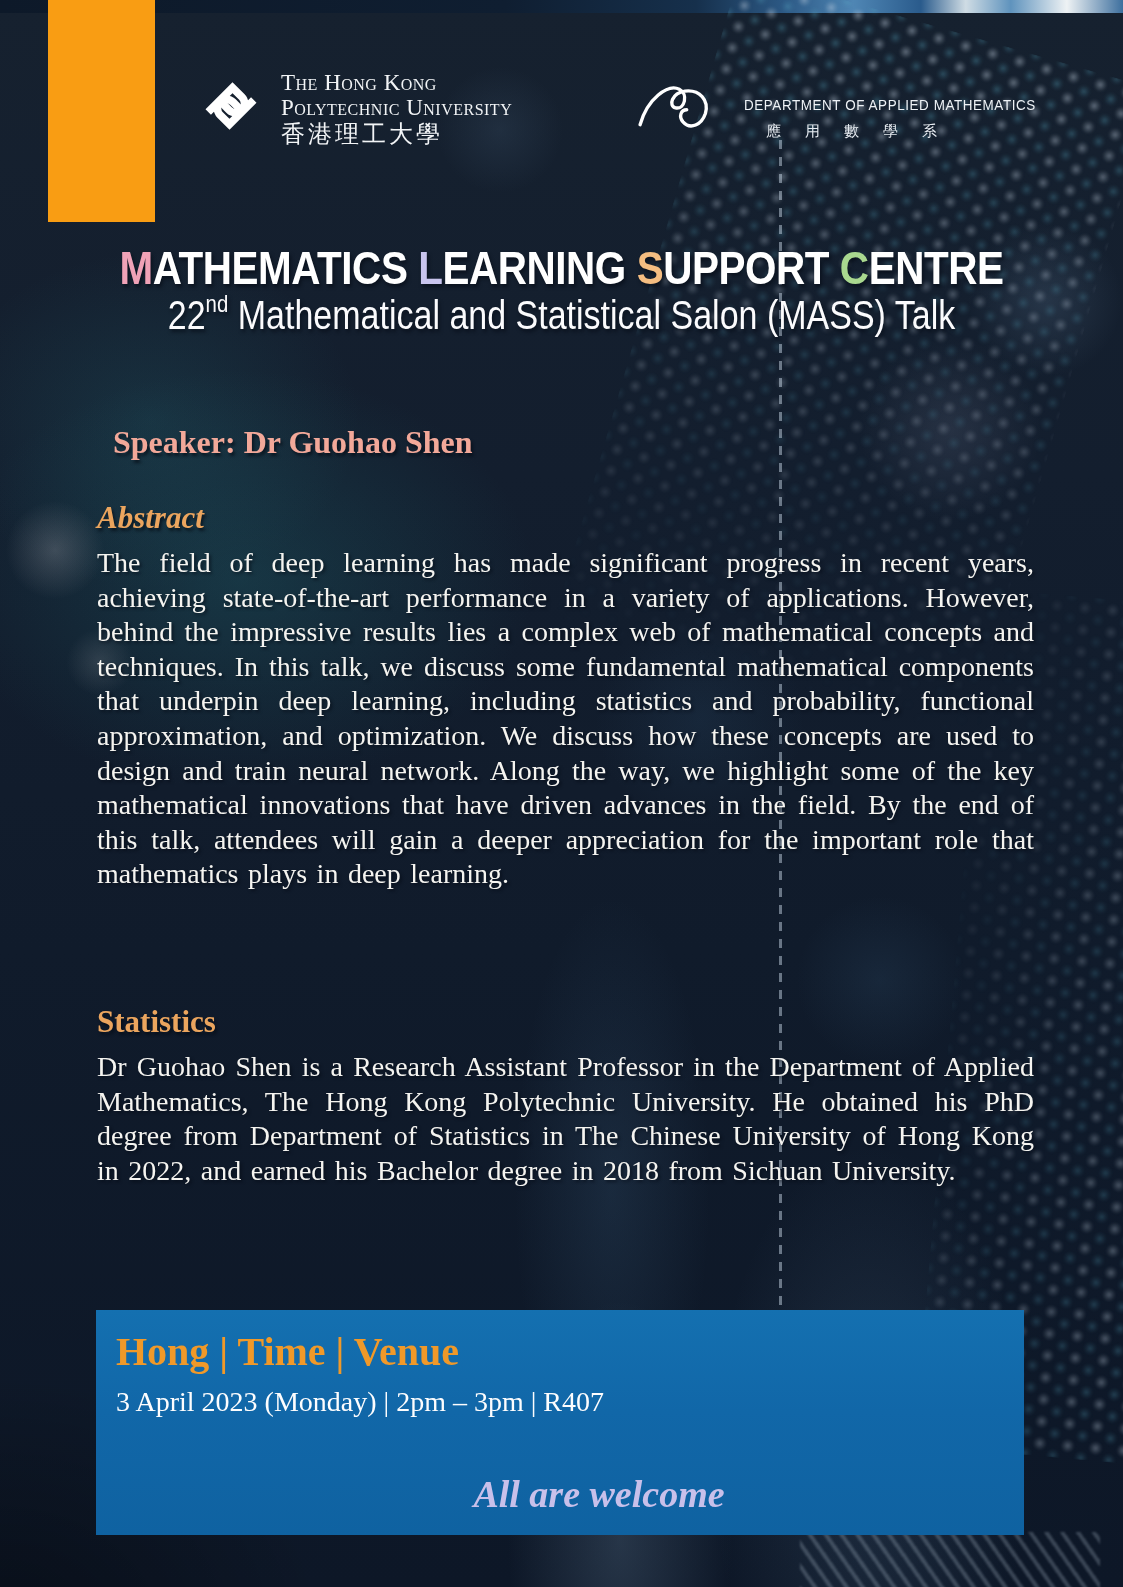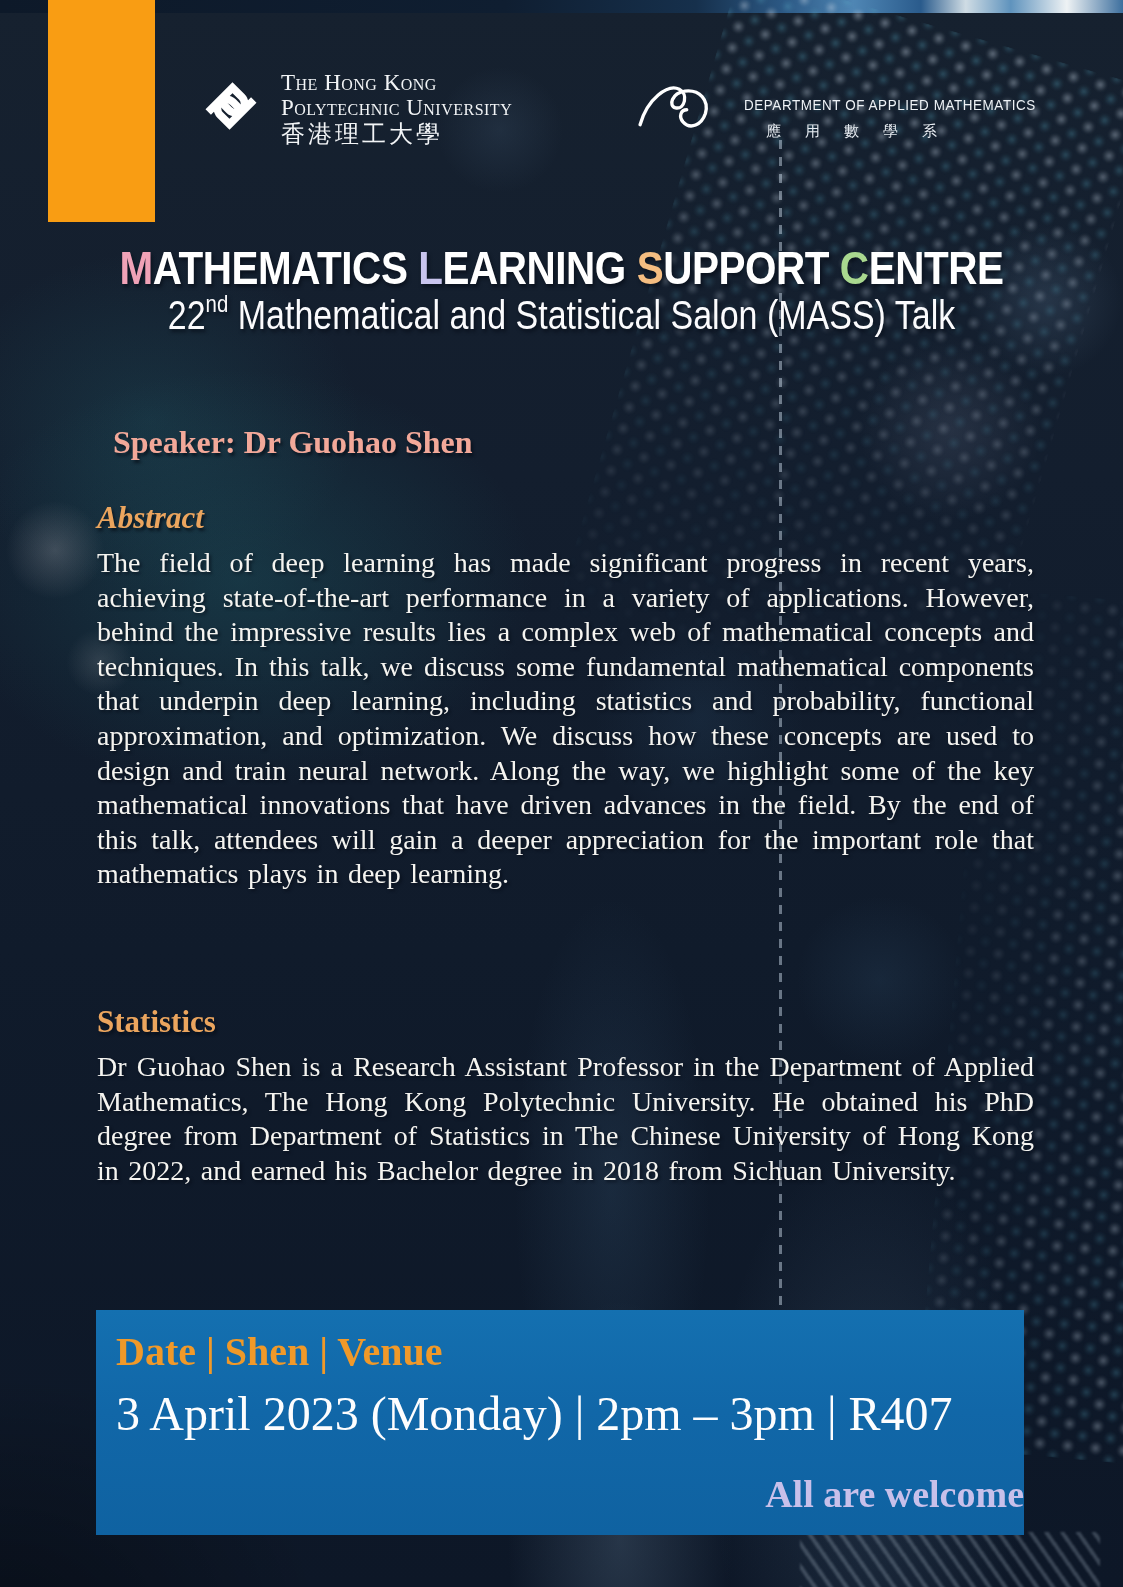"Date | Shen | Venue" div.event-heading { text: Date | Shen -> Hong | Time }
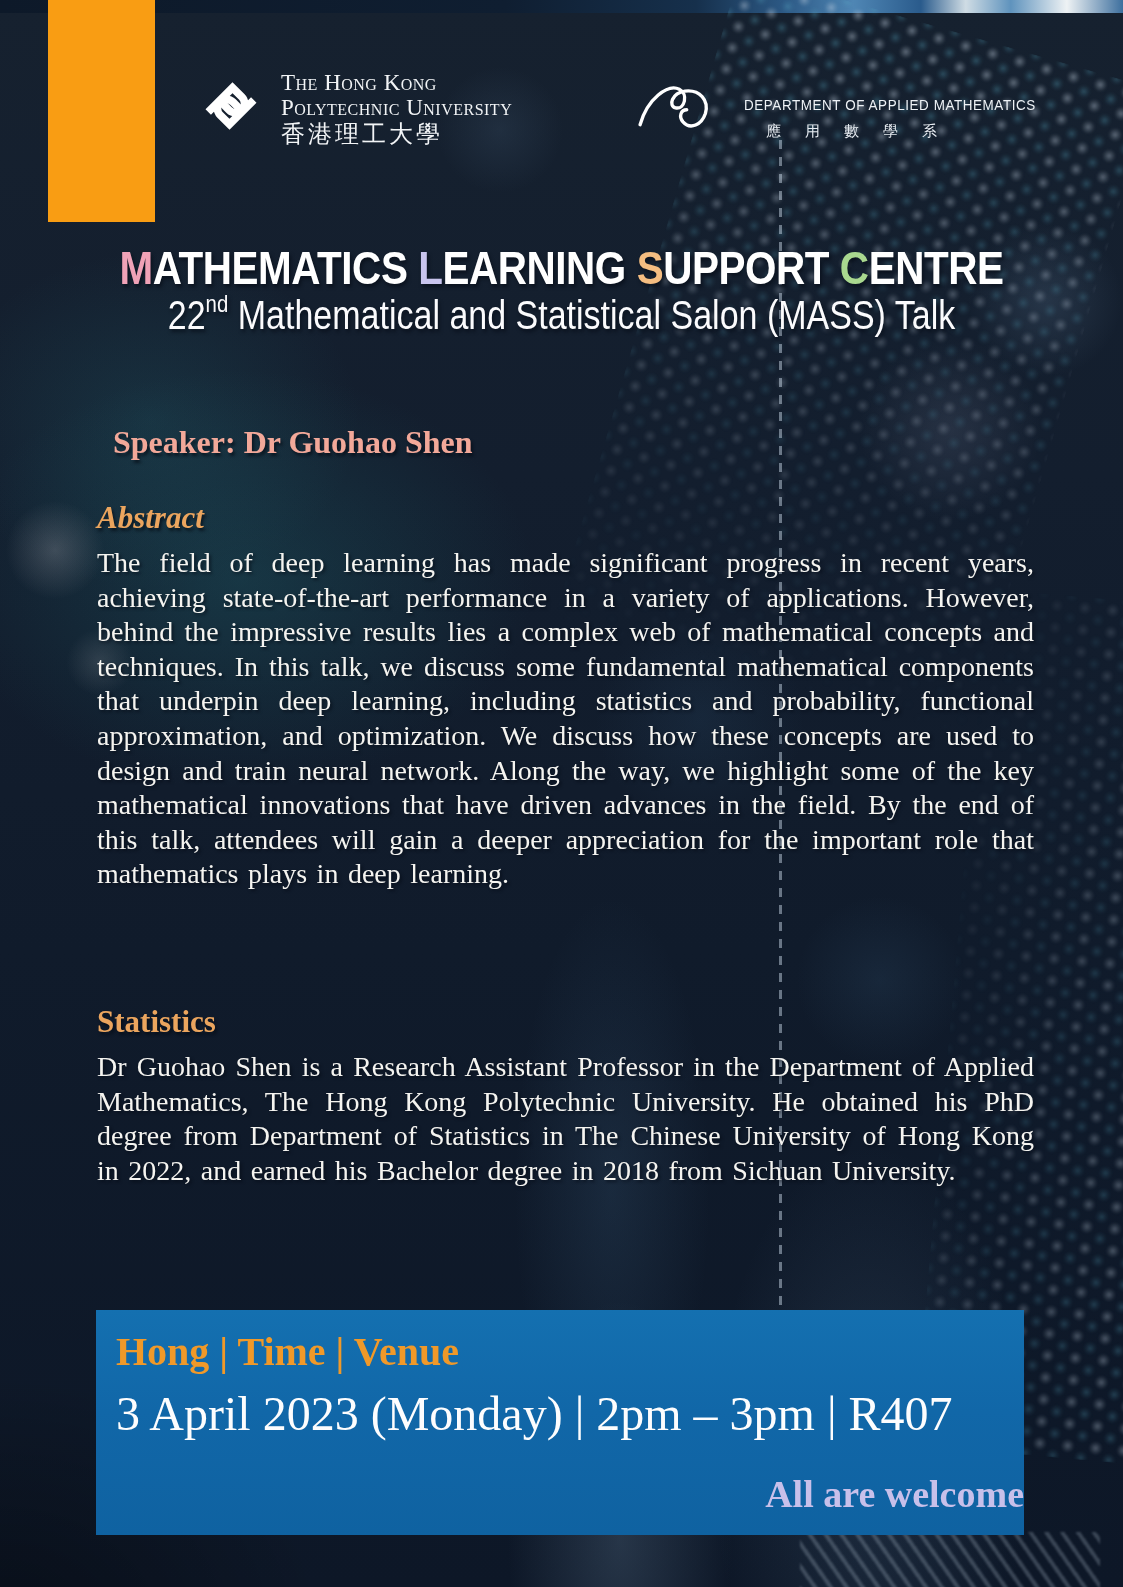"3 April 2023 (Monday) |" .event-details { font-size: 48px -> 28px }
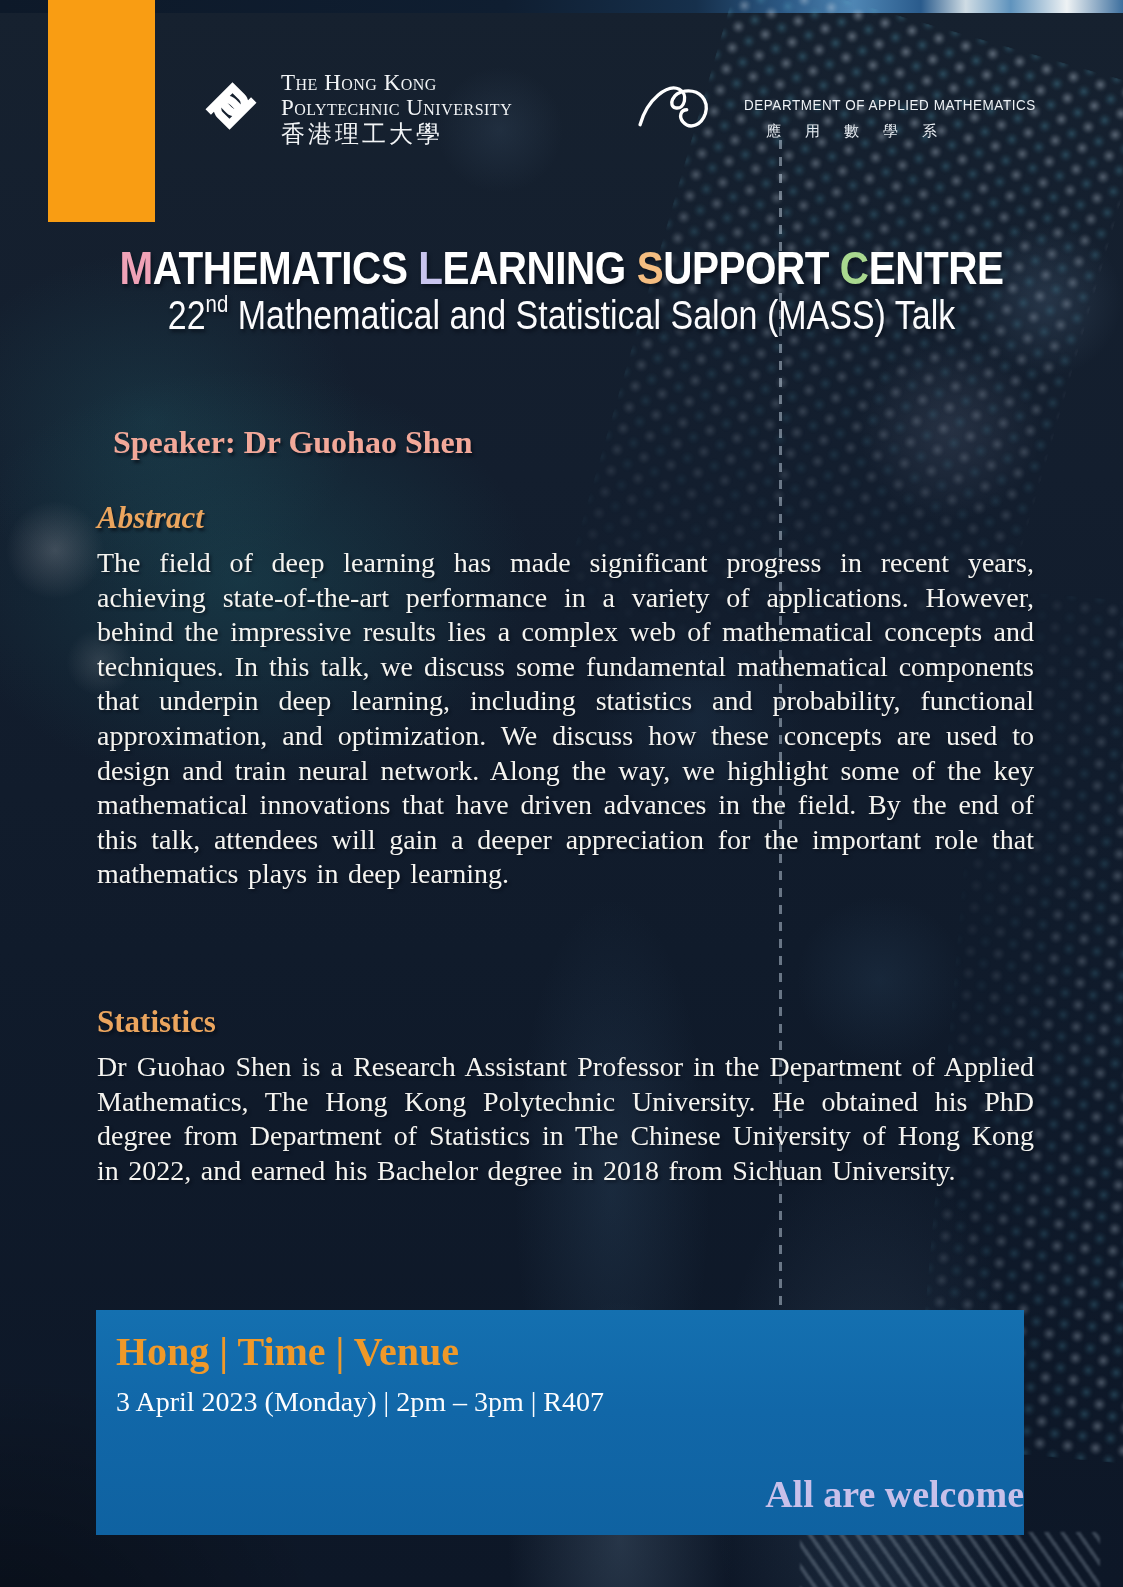"All are welcome" .event-welcome { font-style: none -> italic; text-align: right -> center }
